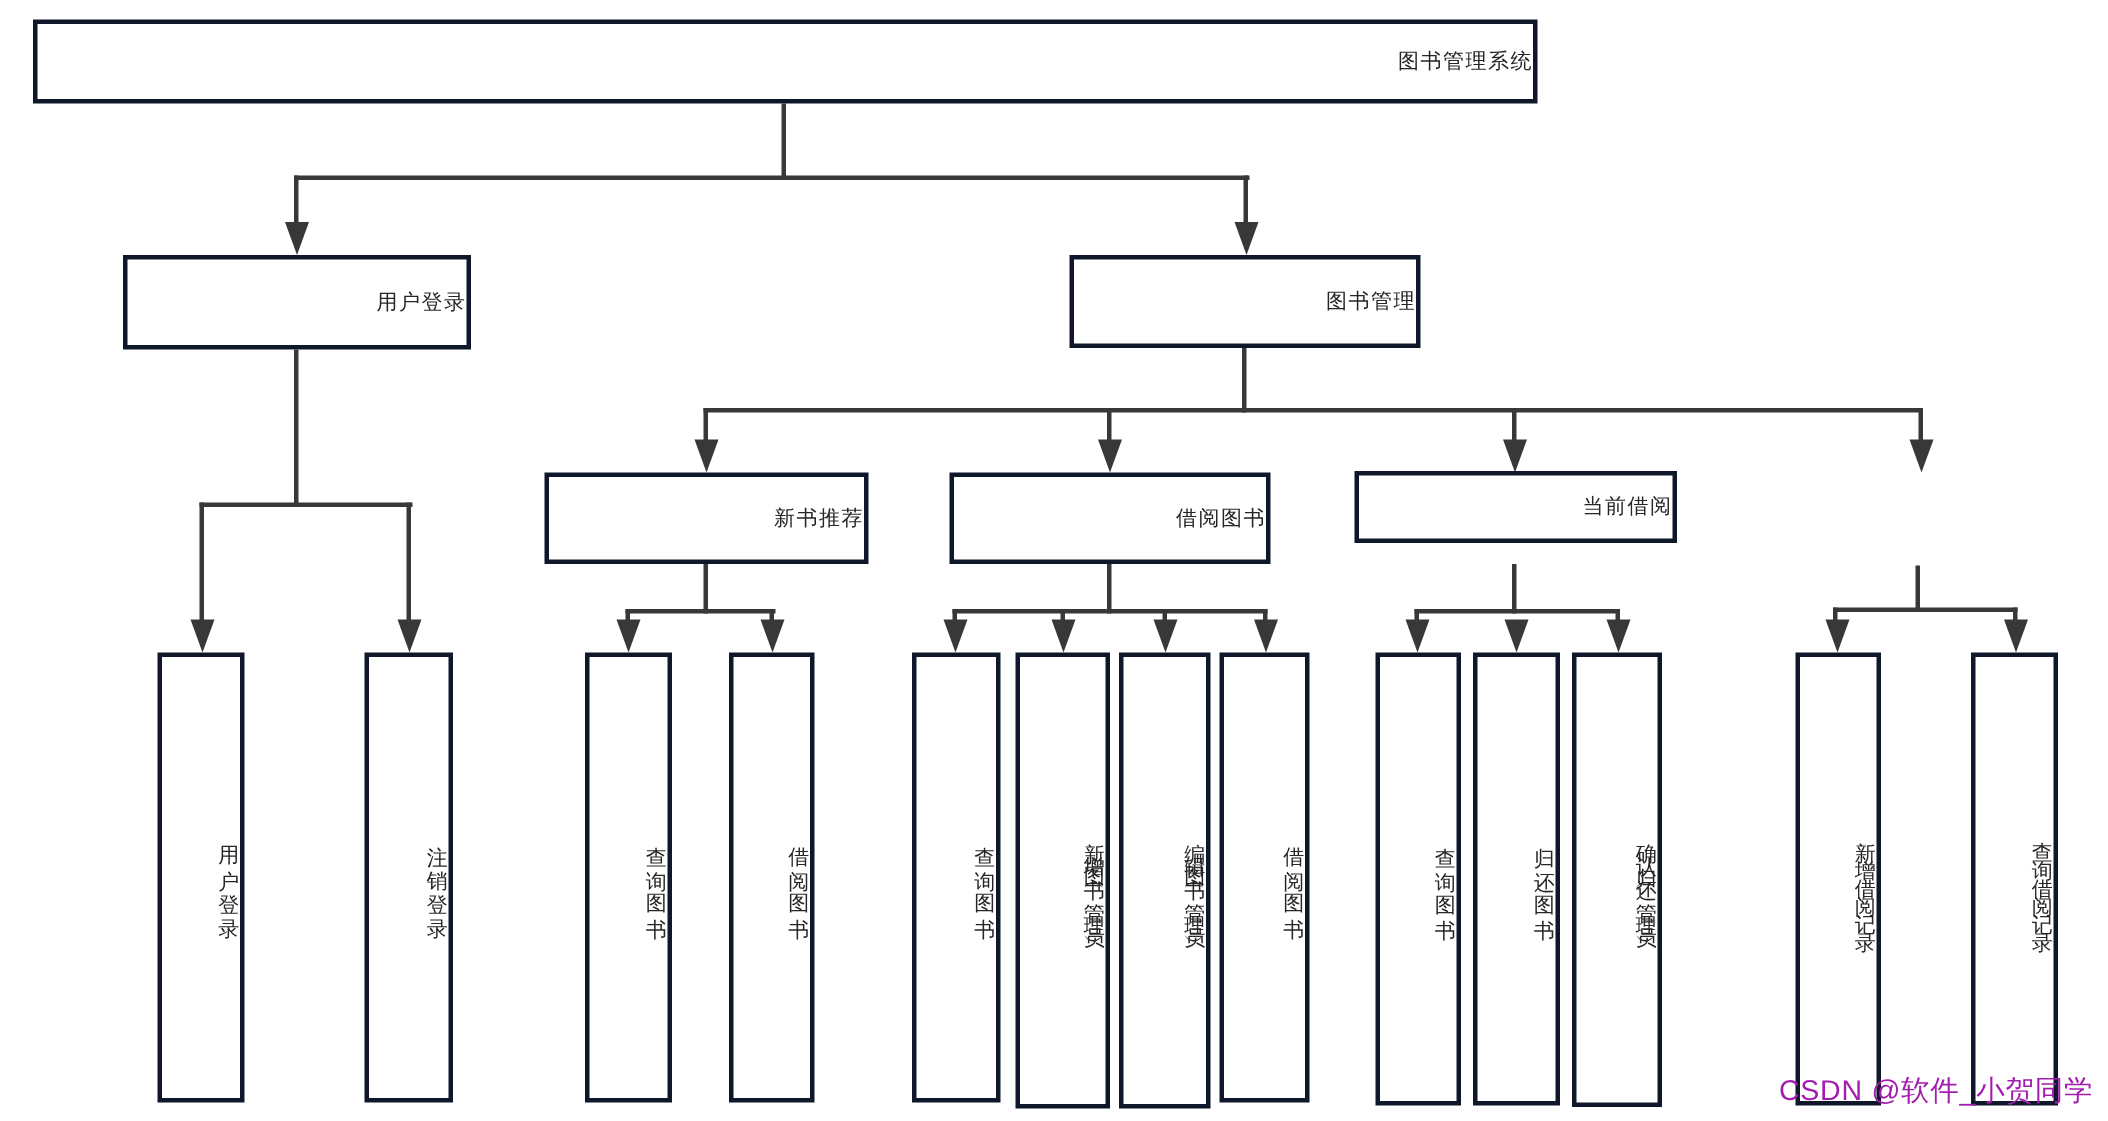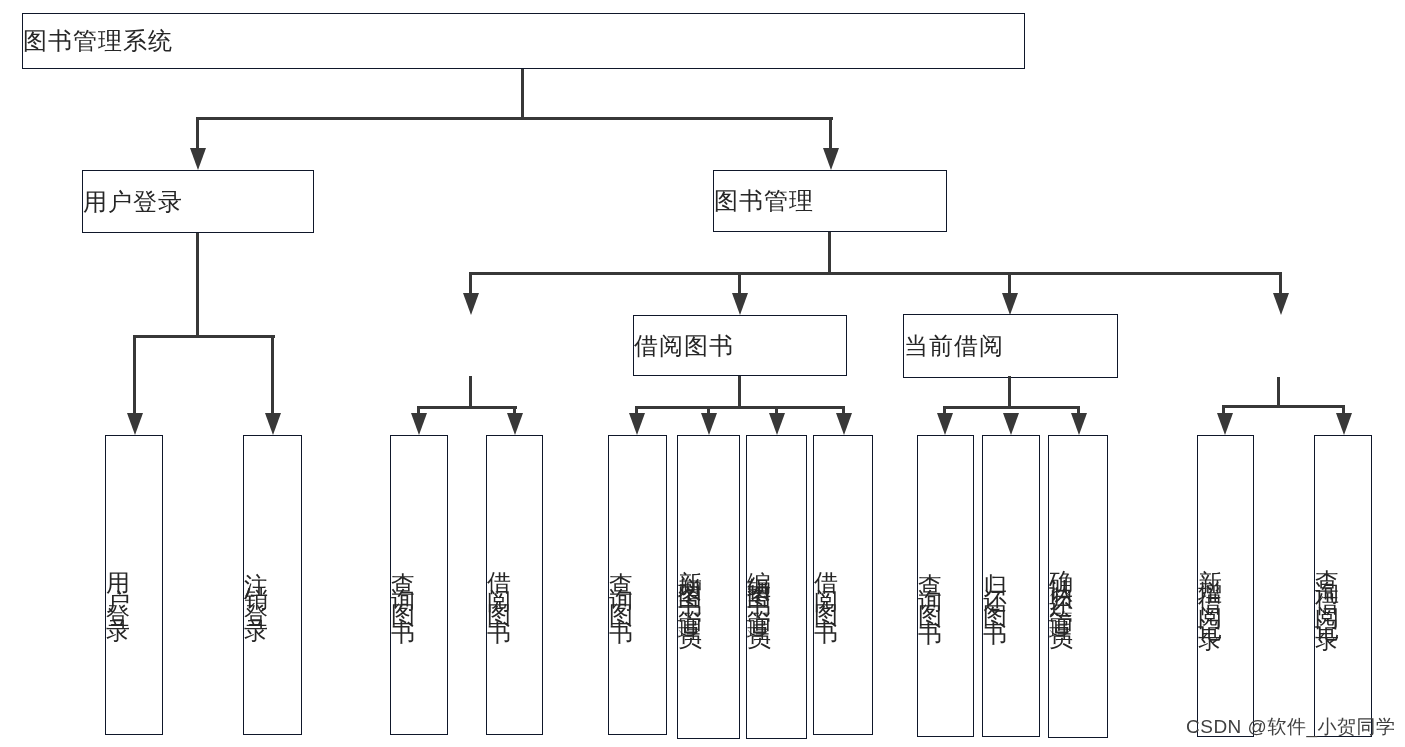"图书管理系统" .box { border: 1px solid #0f172a -> 3px solid #0f172a; font-size: 24px -> 14px; justify-content: flex-start -> flex-end }
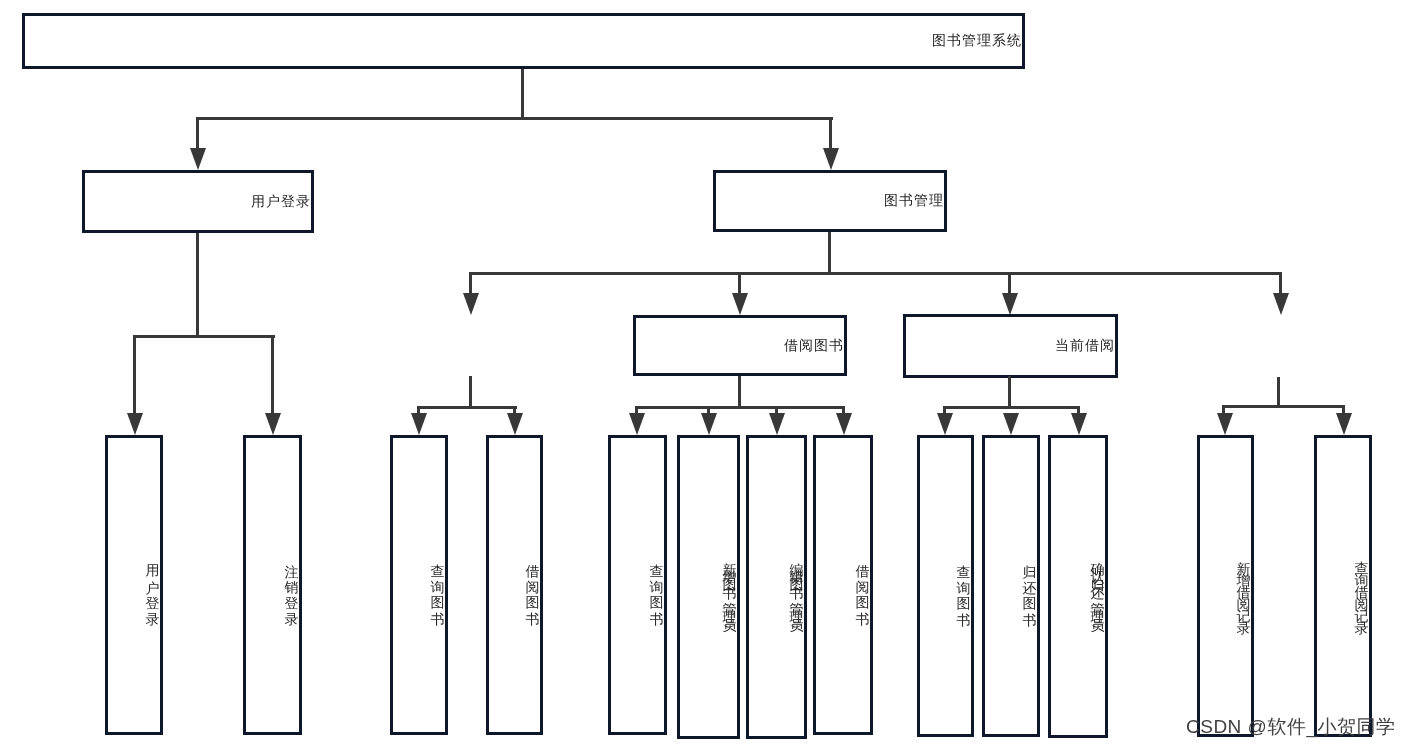"新书推荐" div.box { html: none -> <div> <span>新书推荐</span> </div> }
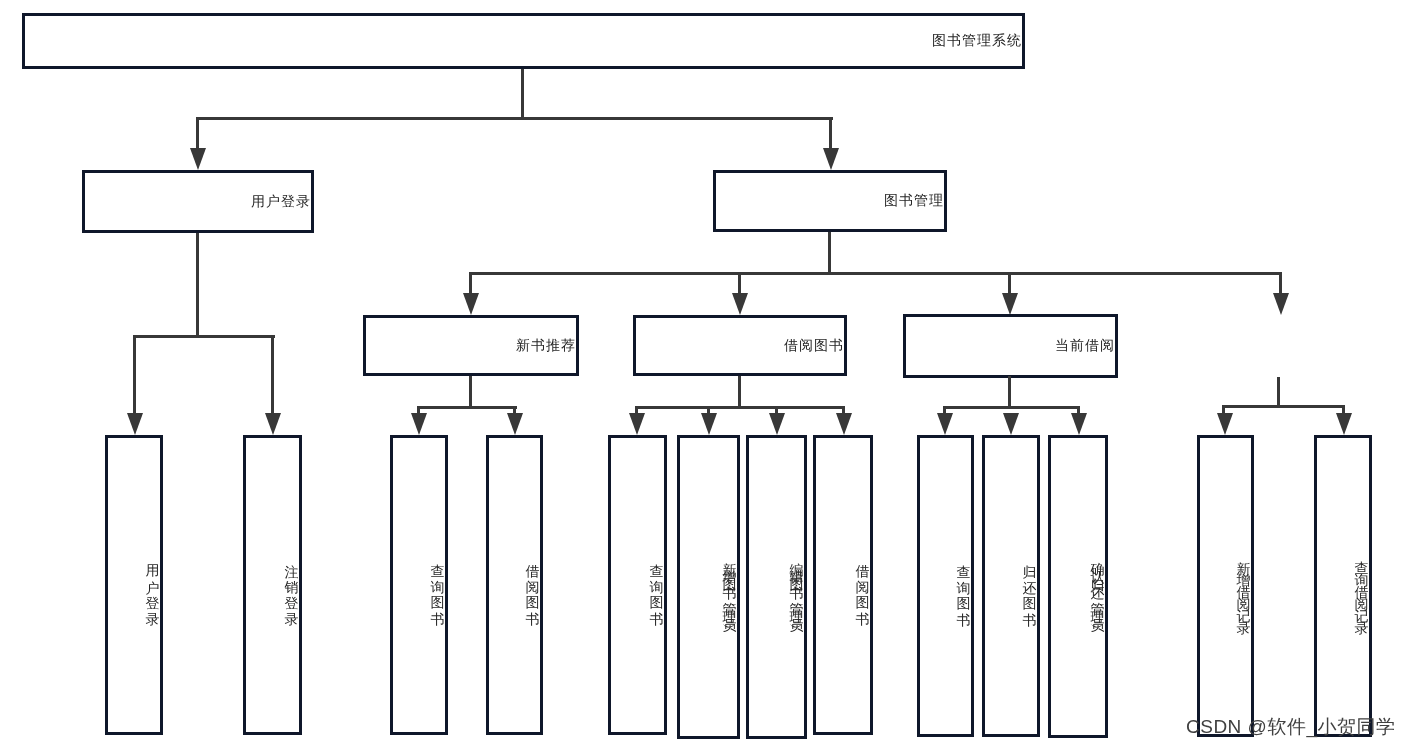"当前借阅" div.box { height: 64px -> 48px }
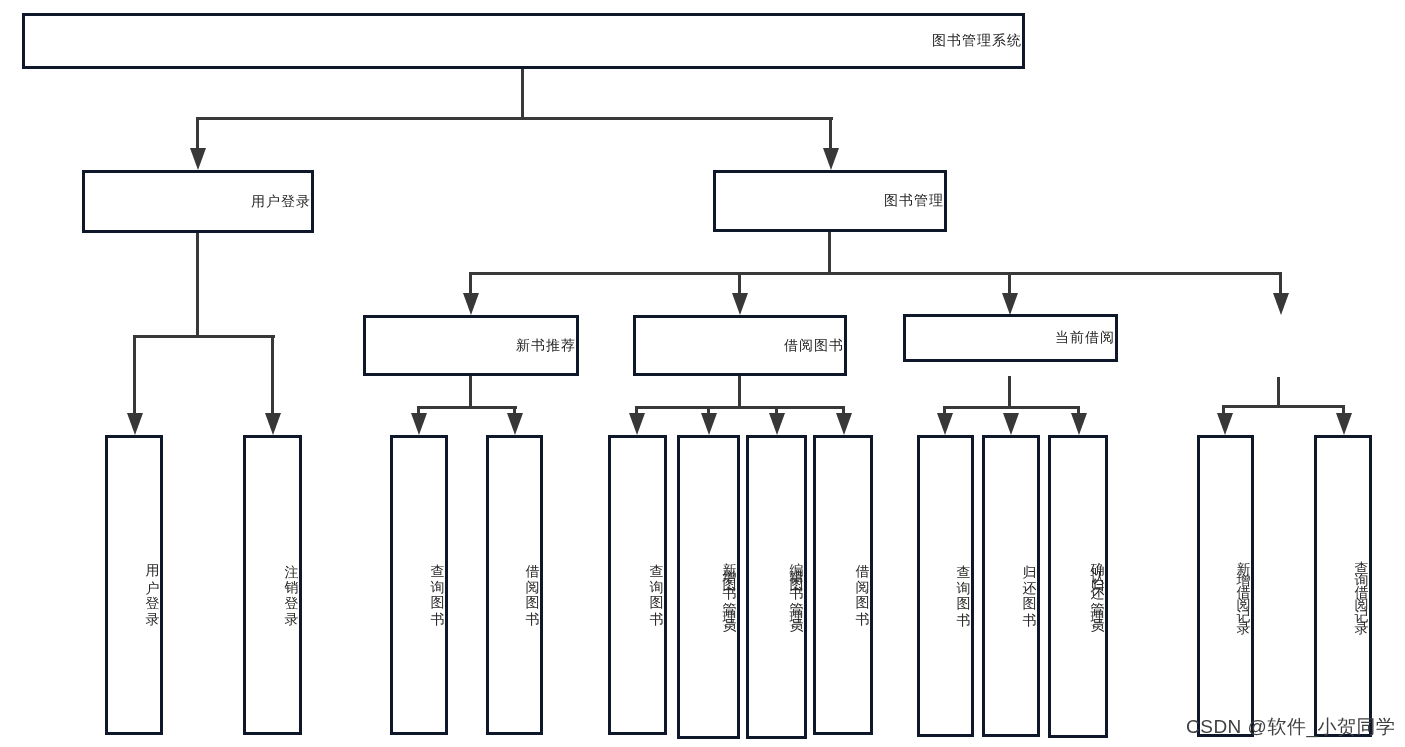"CSDN @软件_小贺同学" .watermark { color: #404040 -> #a21caf }
